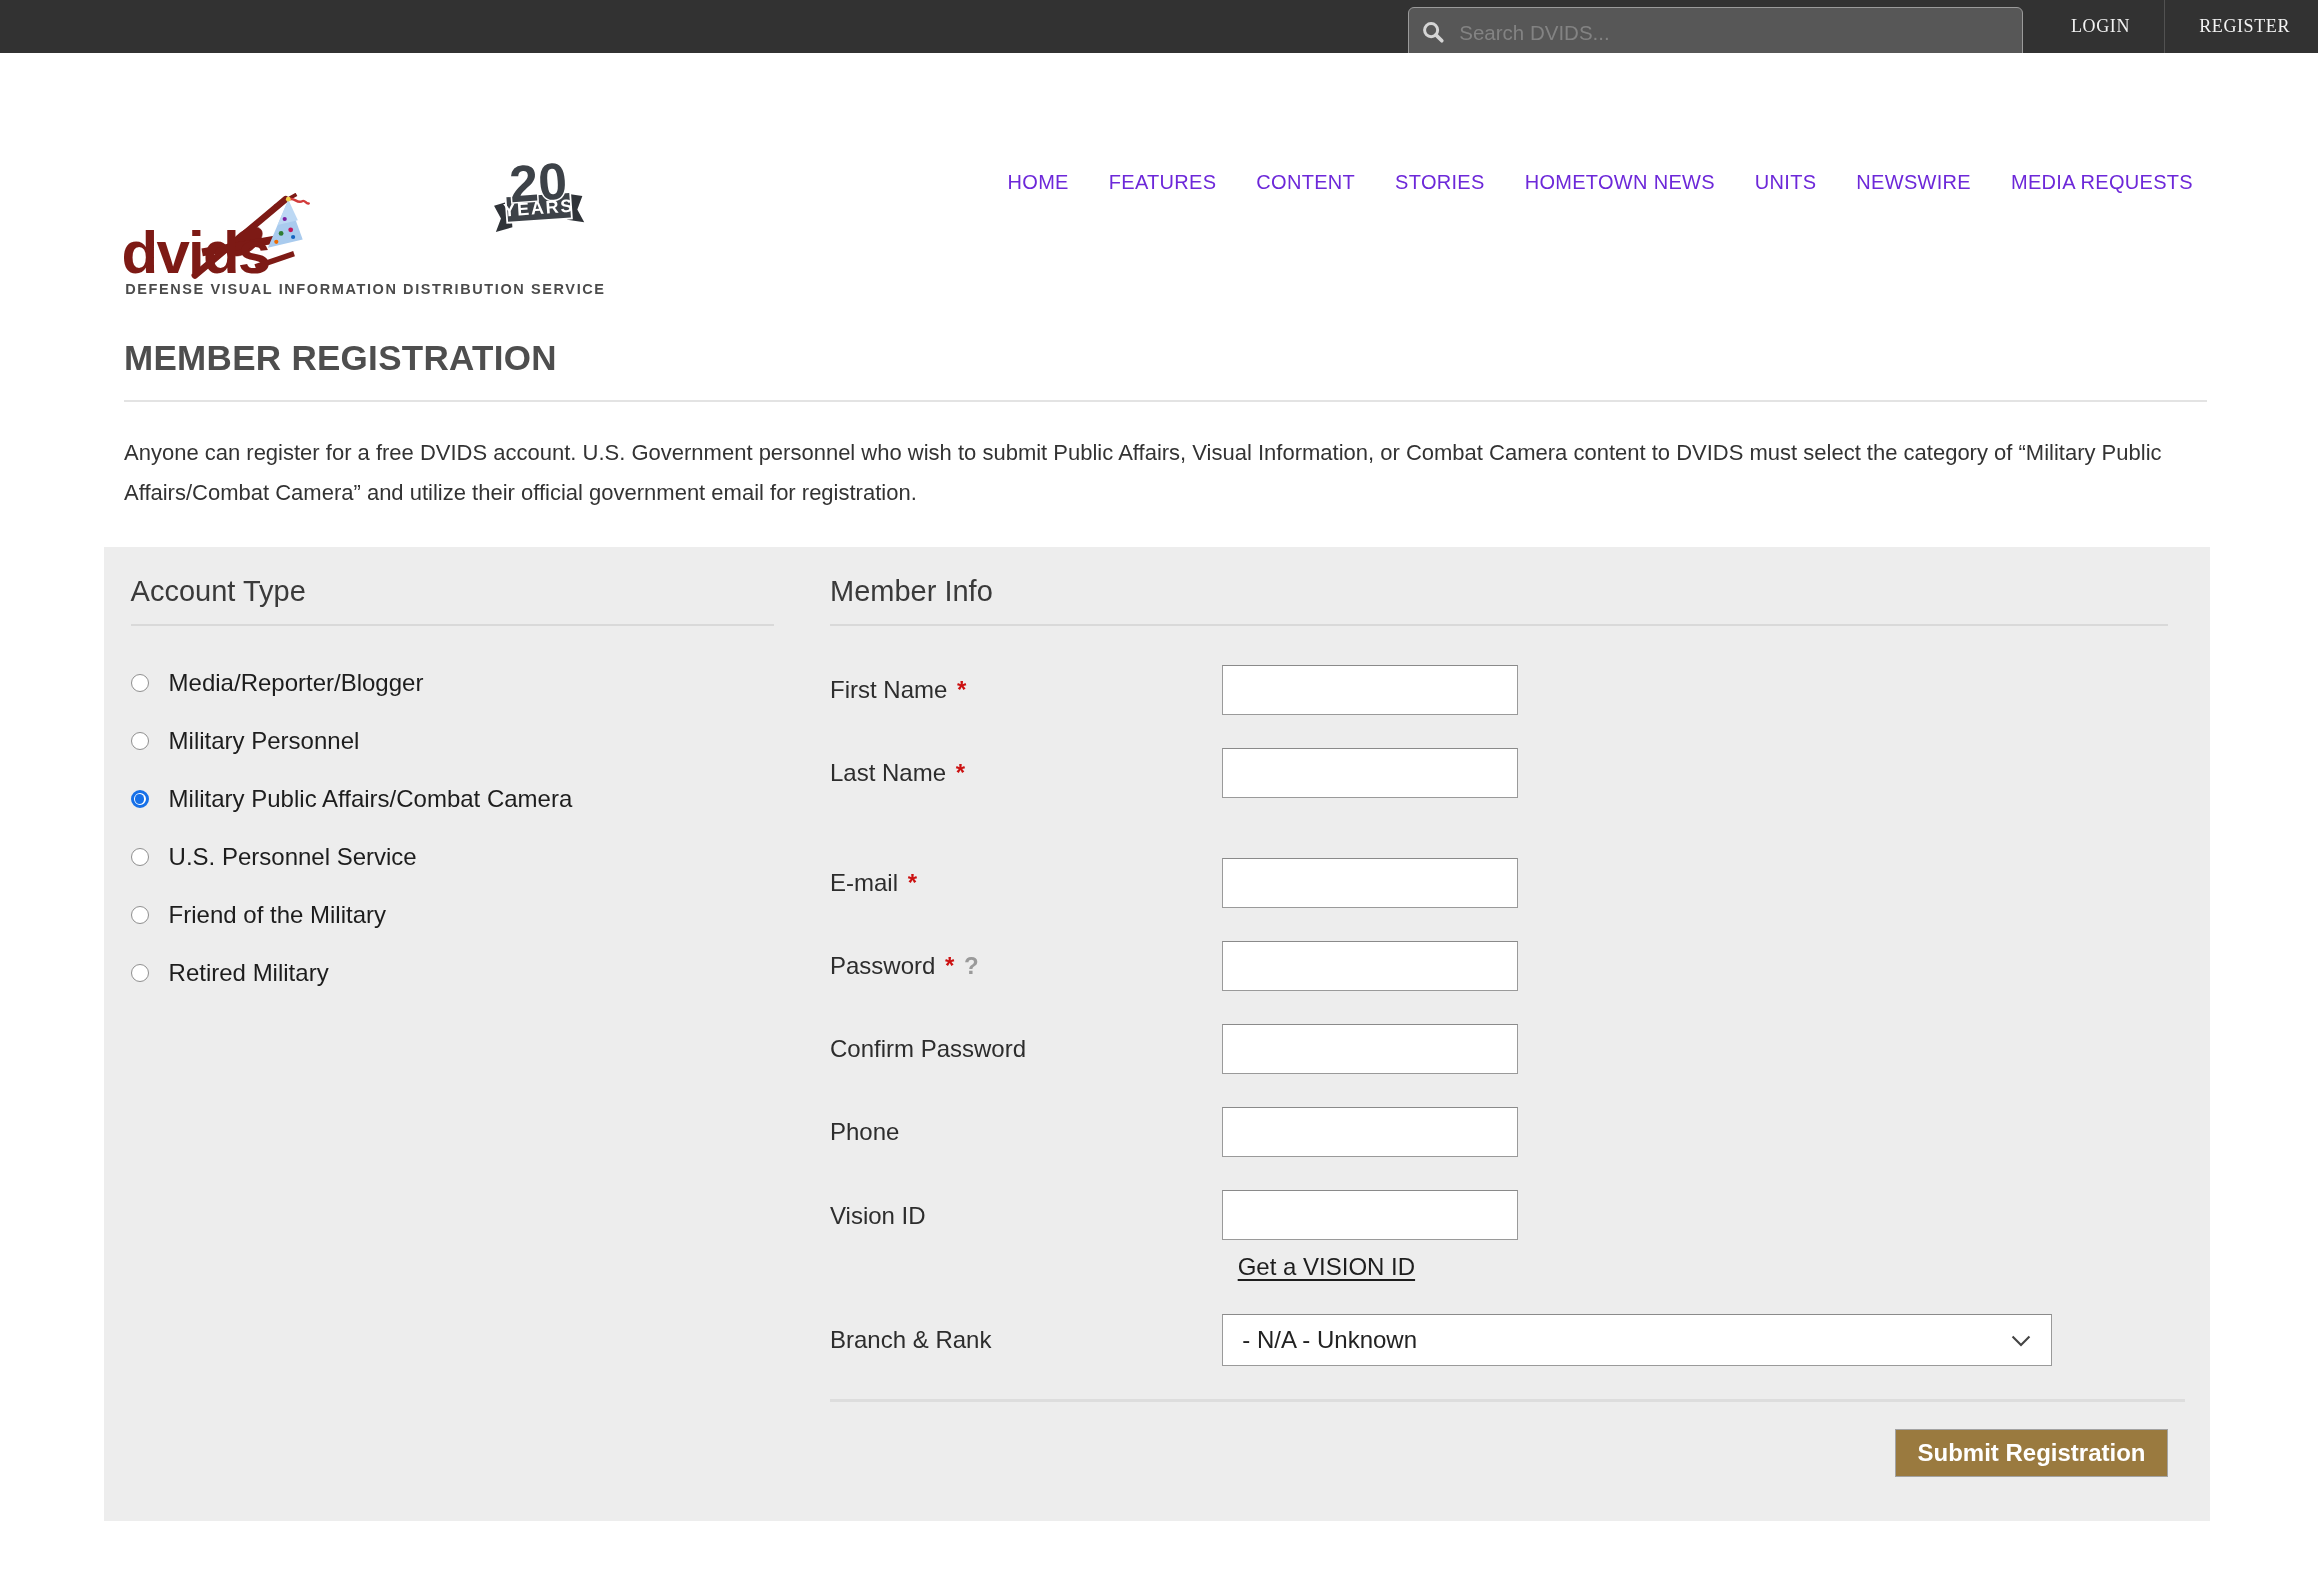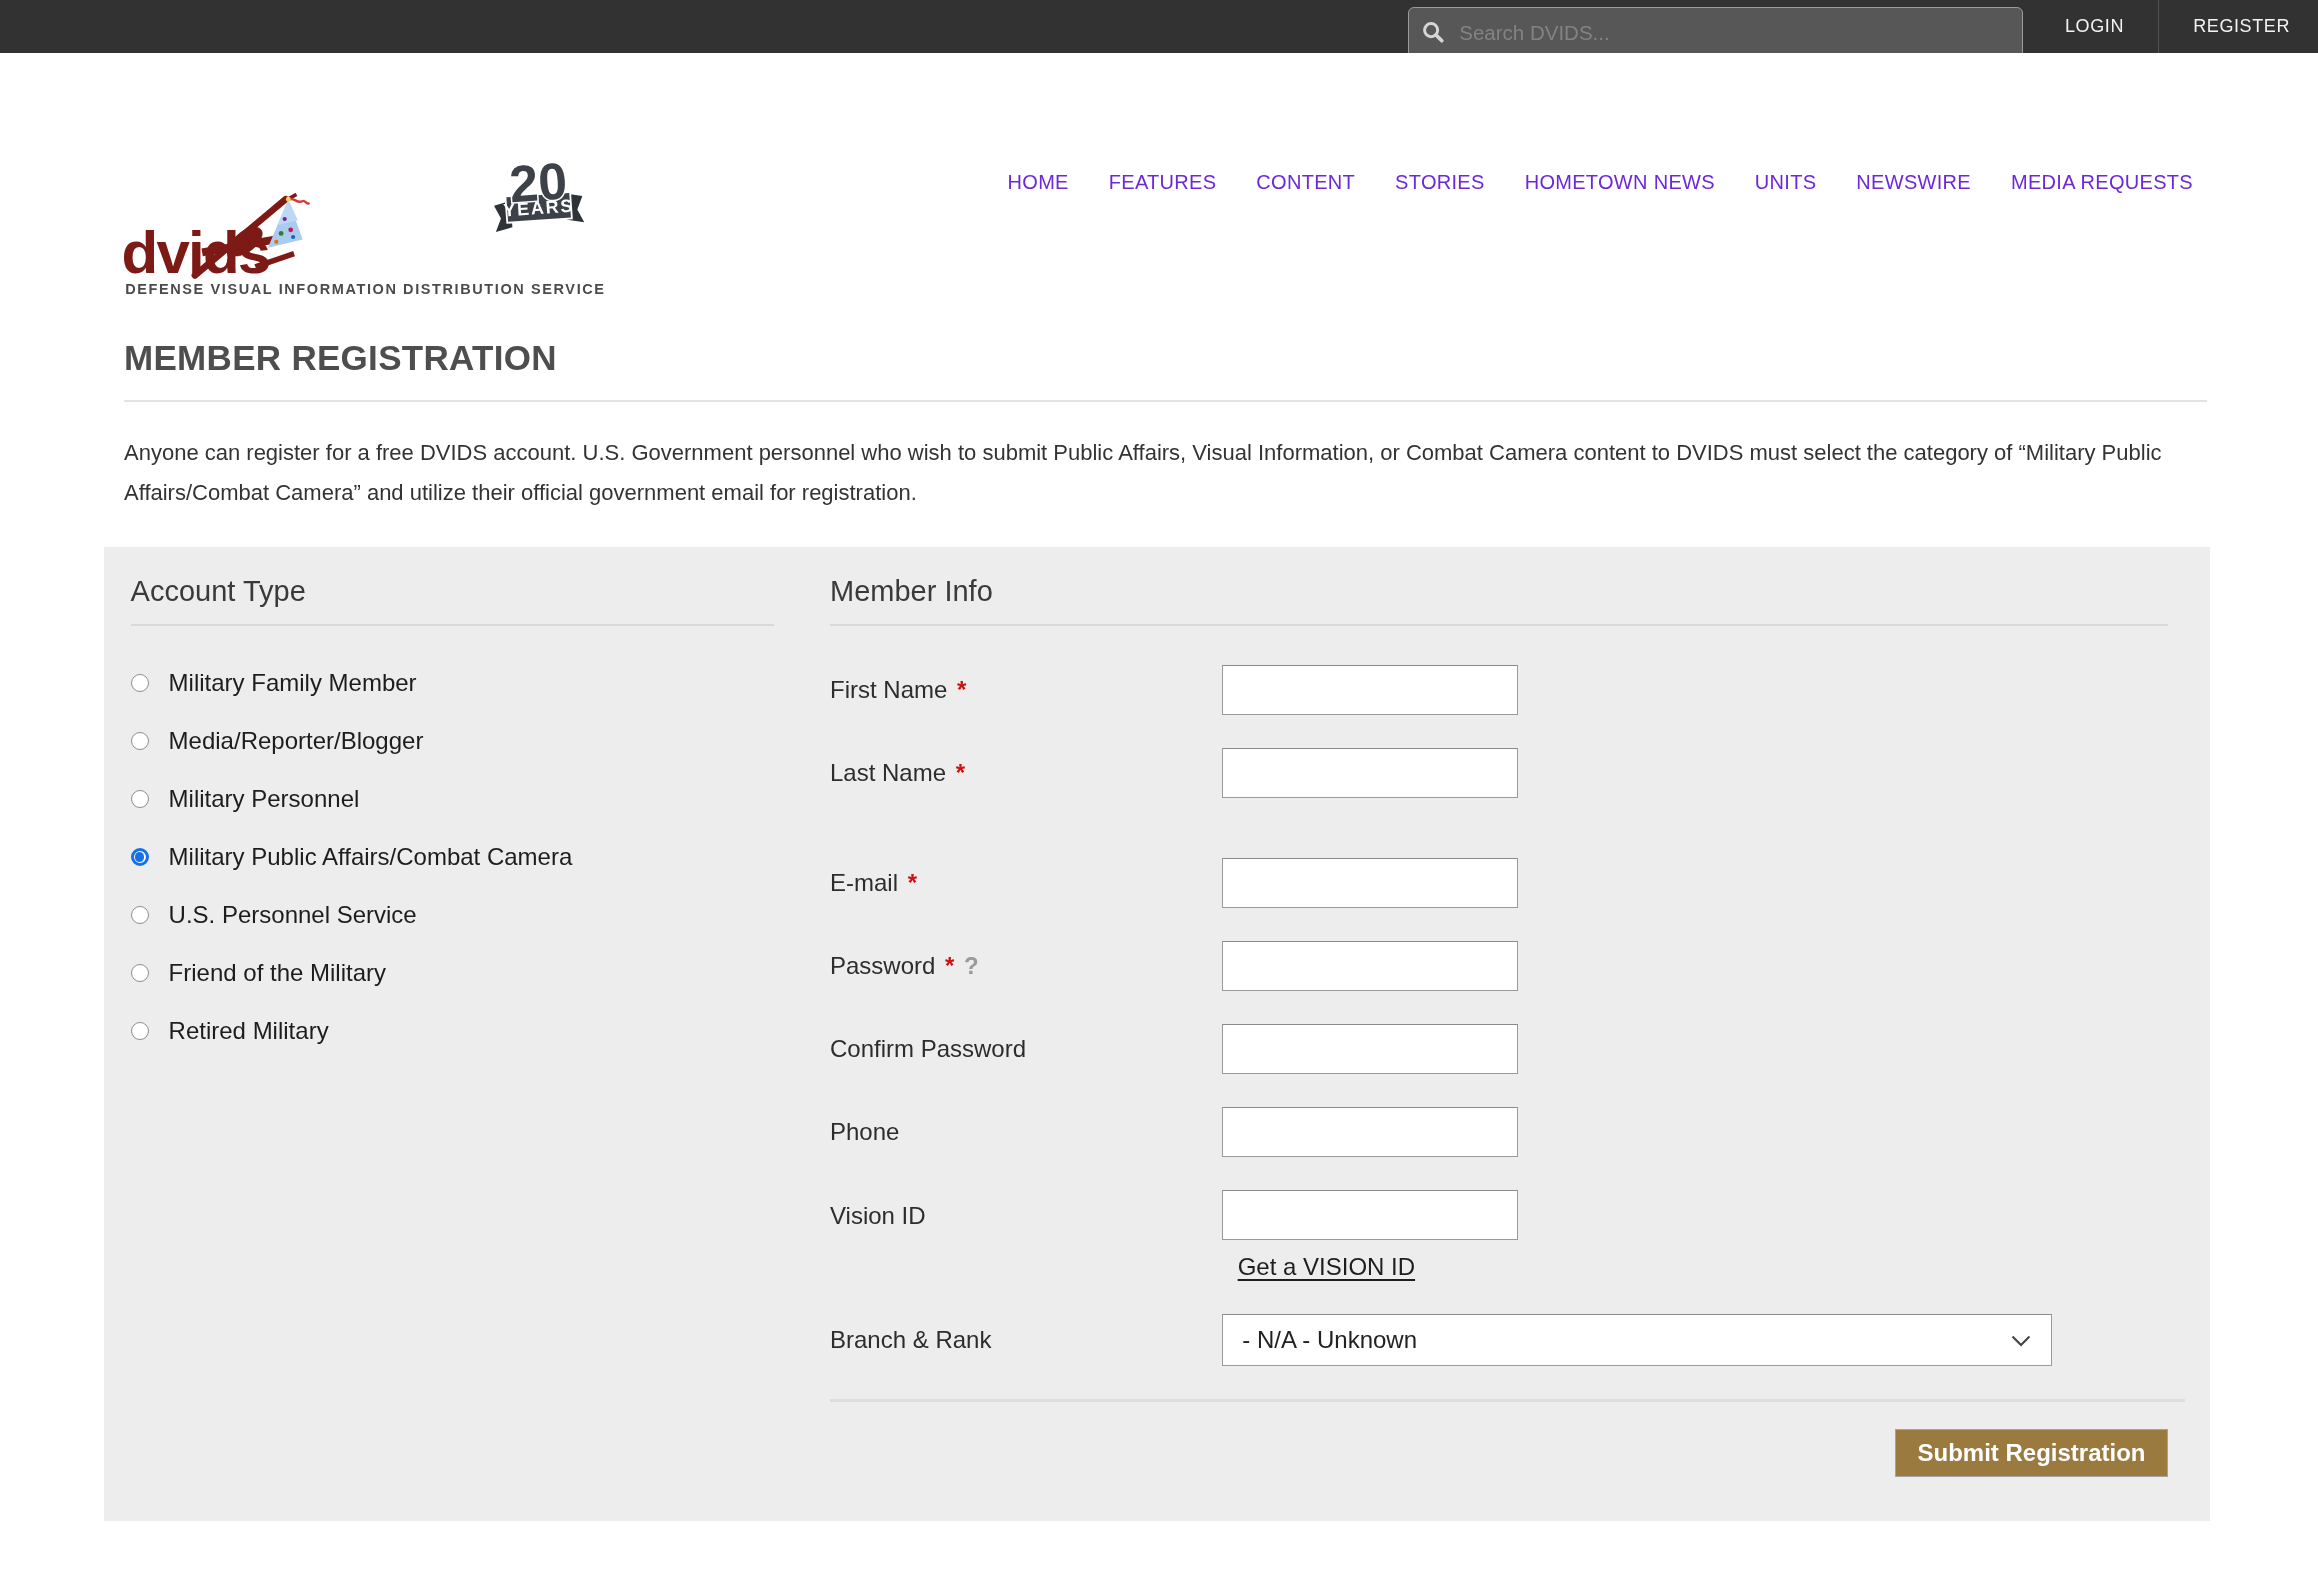"LOGIN" .auth-item { font-family: Liberation Sans, sans-serif -> Liberation Serif, serif }
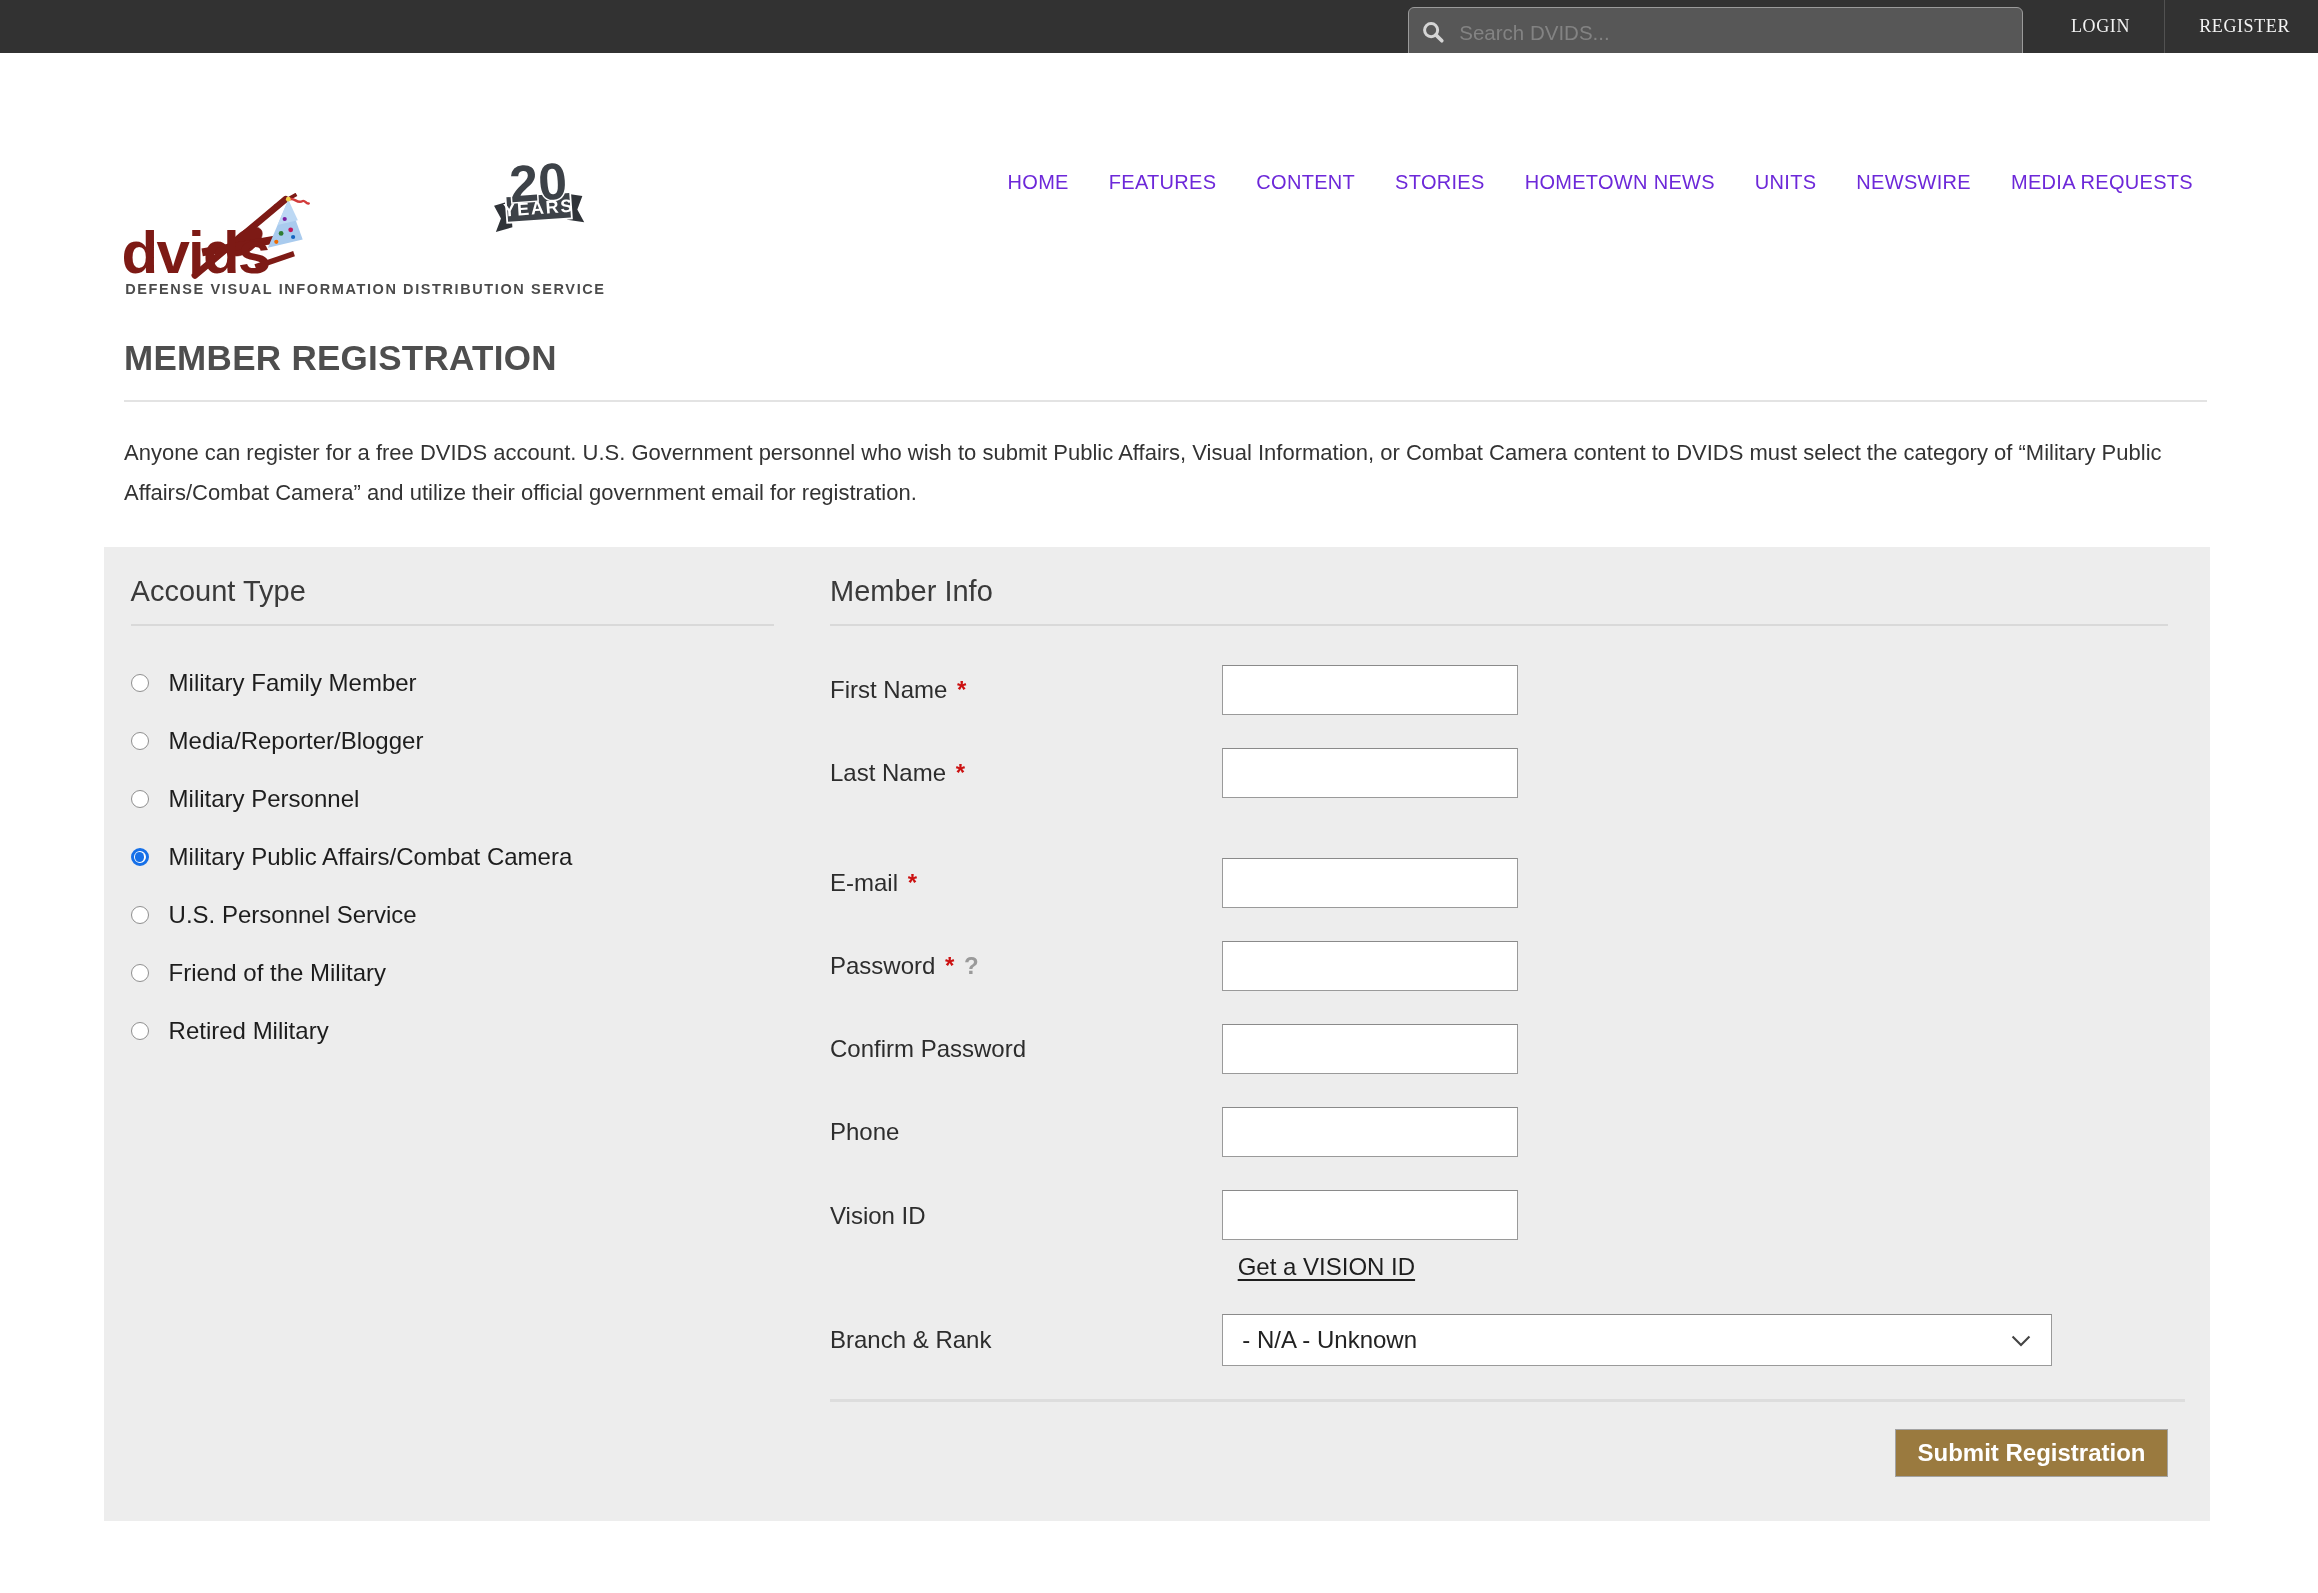"Military Family Member" div.radio-row { html: <div> <span></span> <span>Military Family Member</span> </div> -> none }
